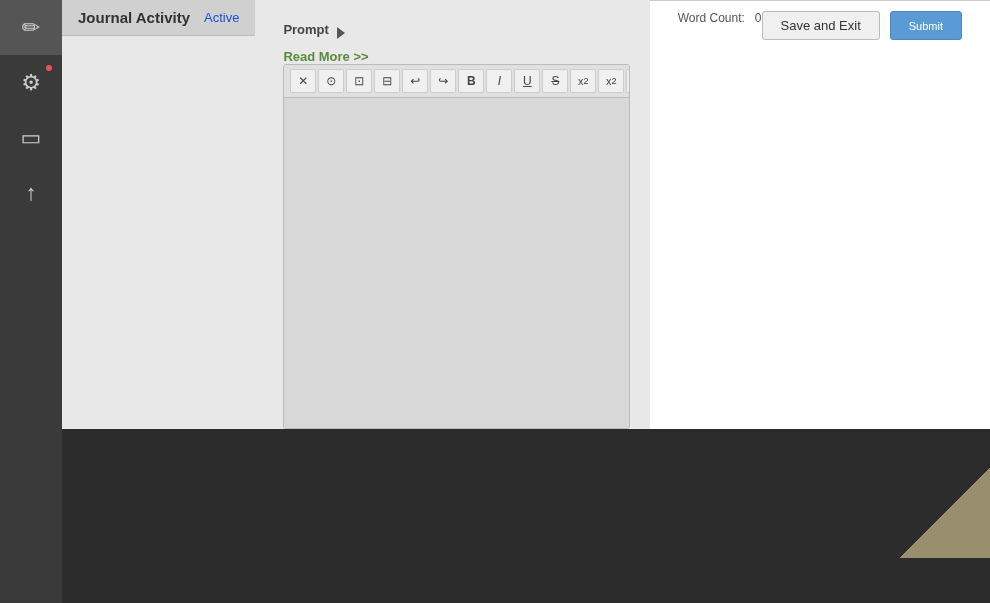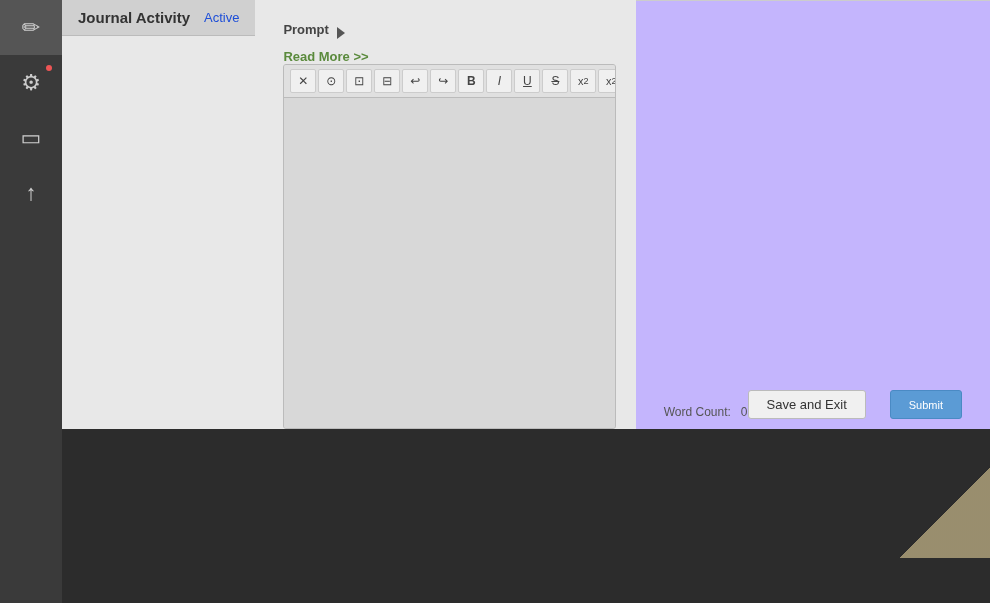"Word Count: 0" .bottom-bar { align-items: flex-end -> flex-start; background: #c4b5fd -> #ffffff }
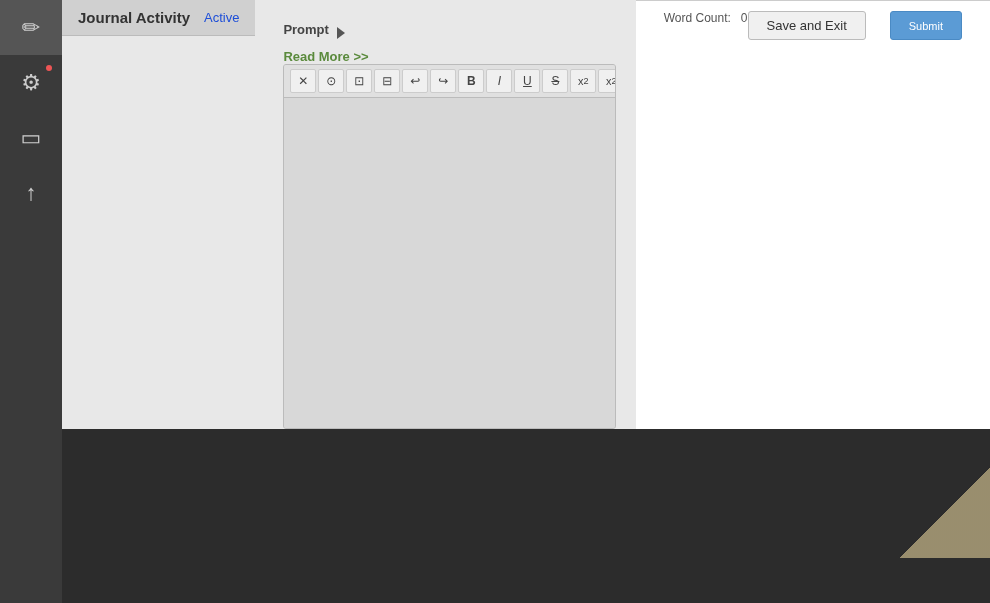"Save and Exit" .bottom-buttons { gap: 24px -> 10px }
